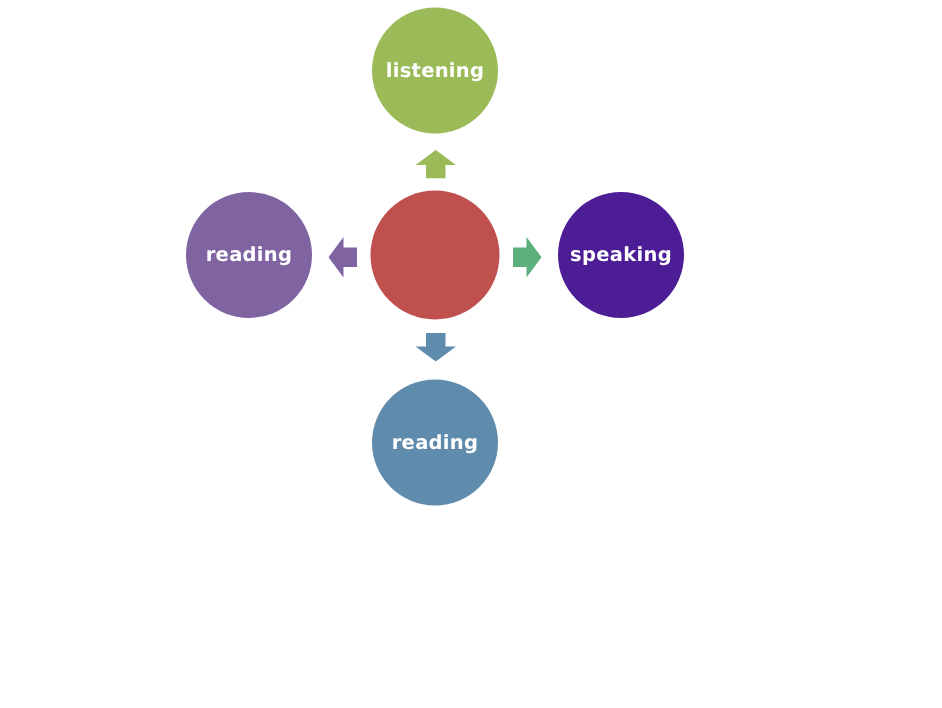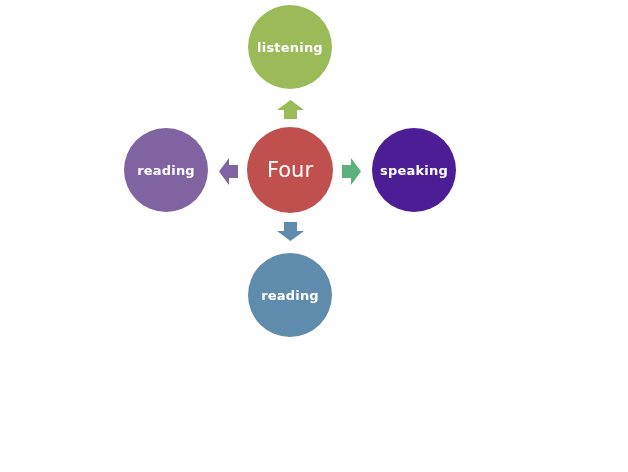"Four" span { html: <span>Four</span> -> none }
